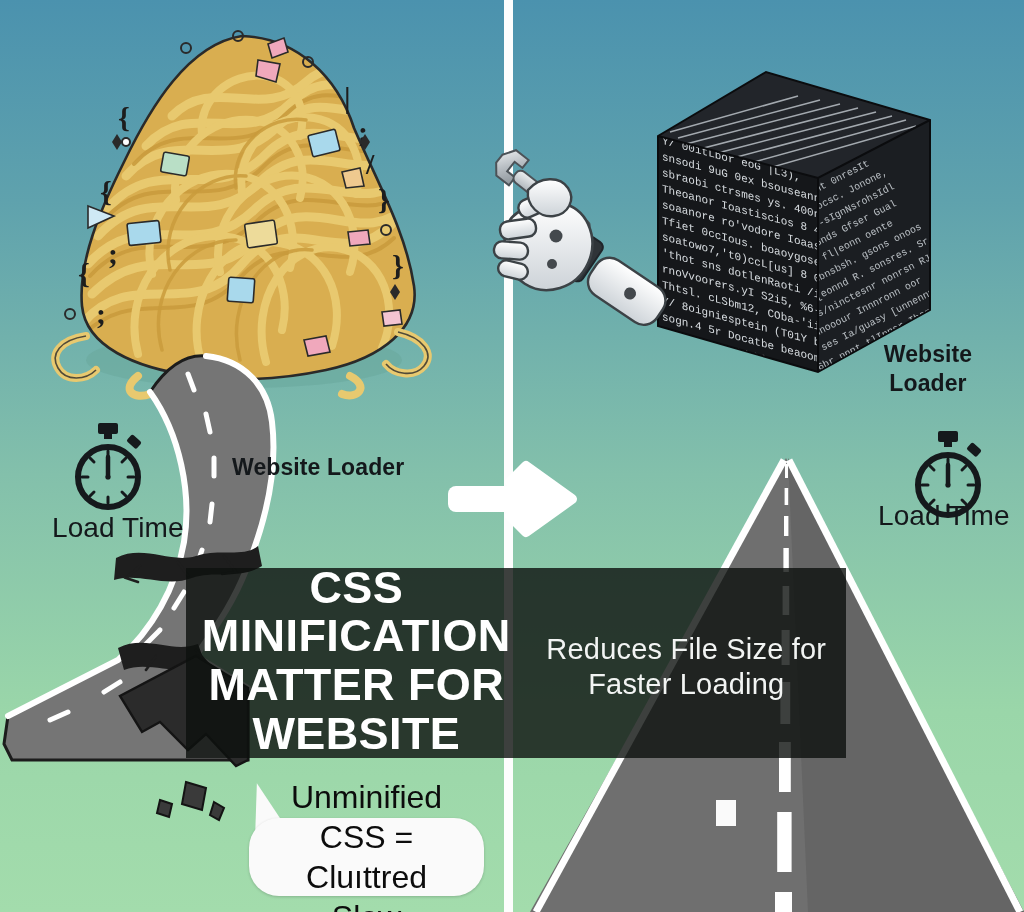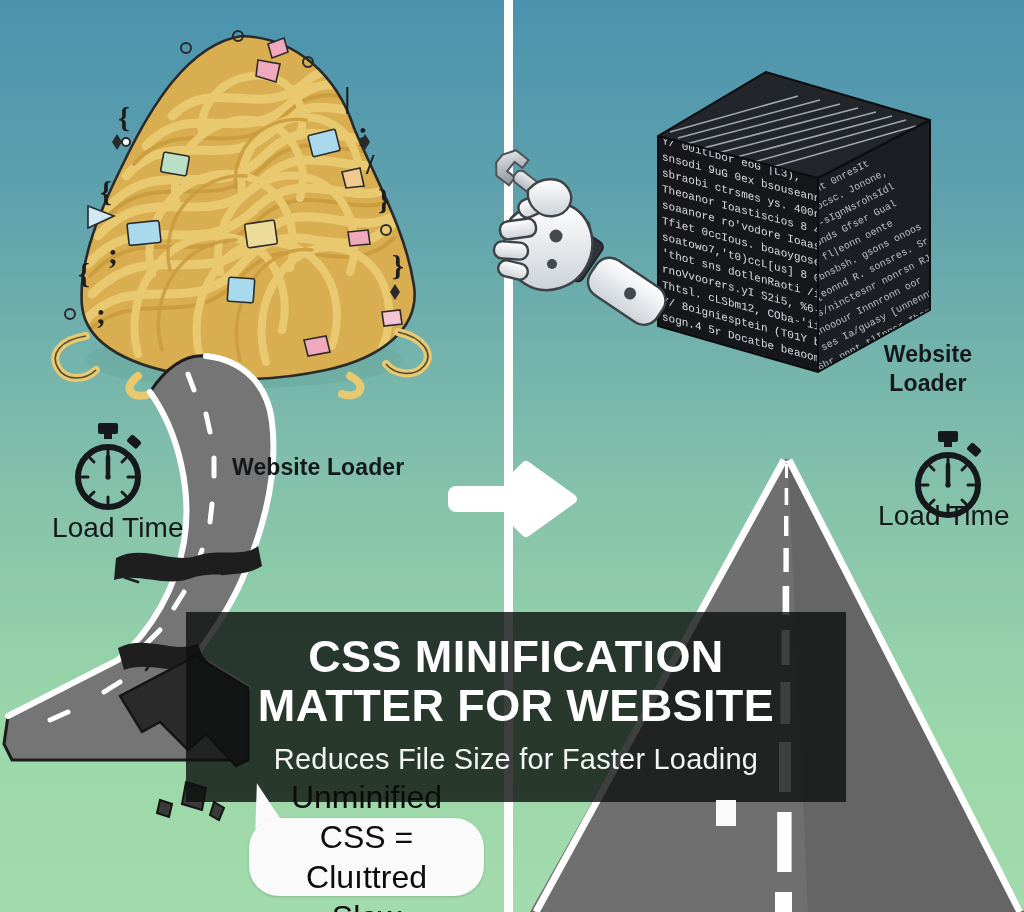"CSS MINIFICATION" .banner { flex-direction: column -> row; margin-top: 44px -> none }
